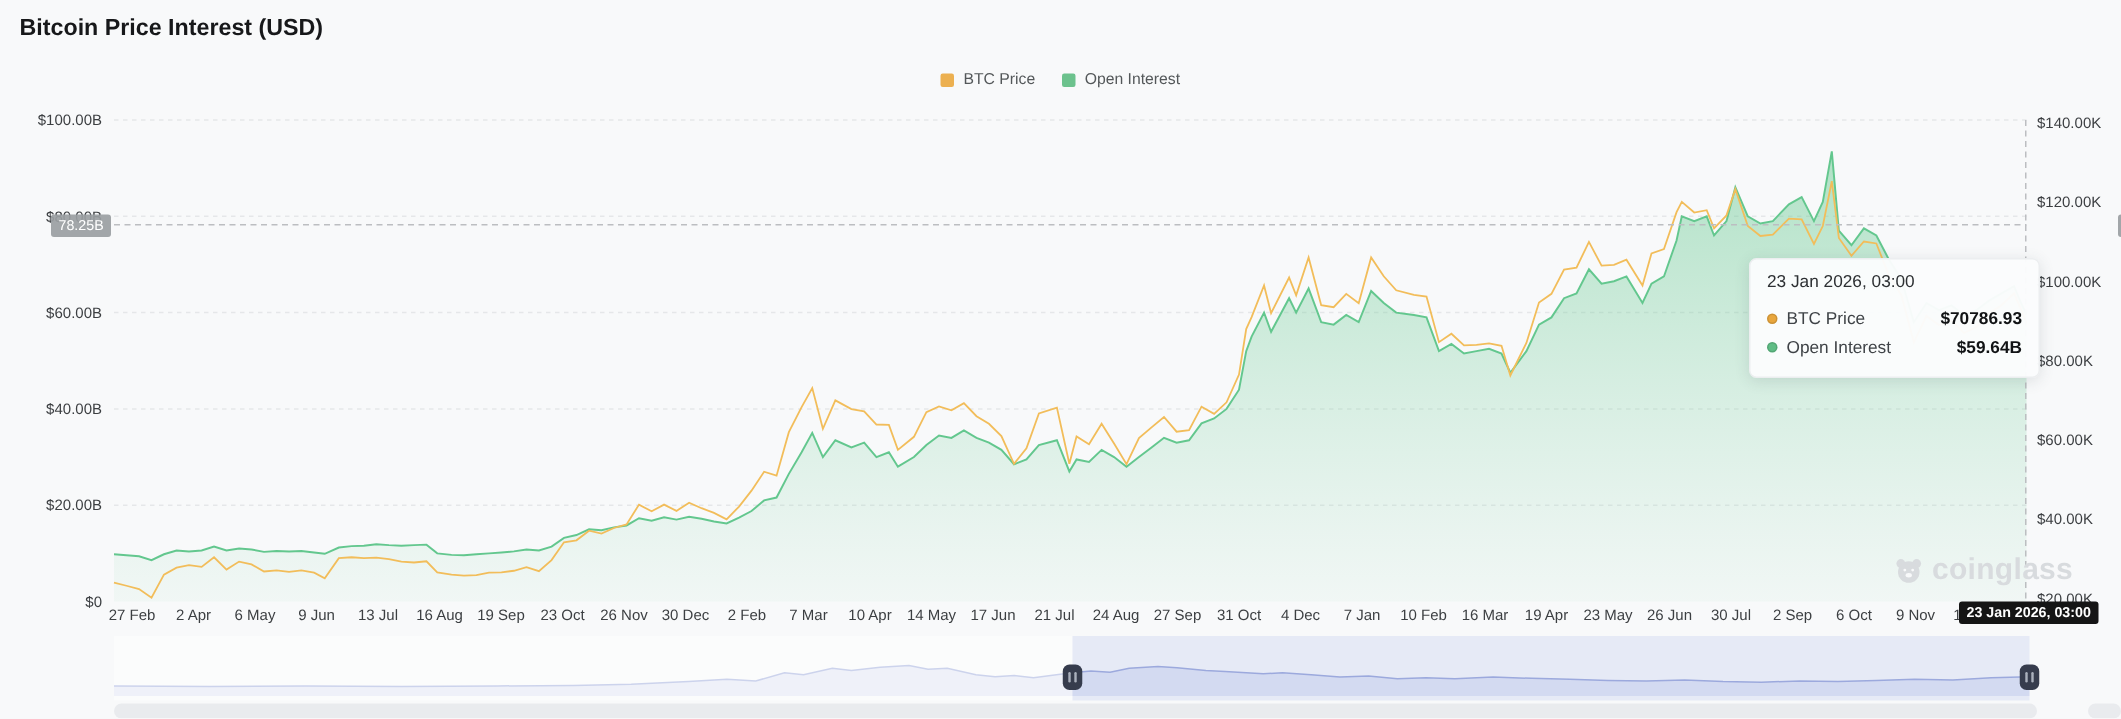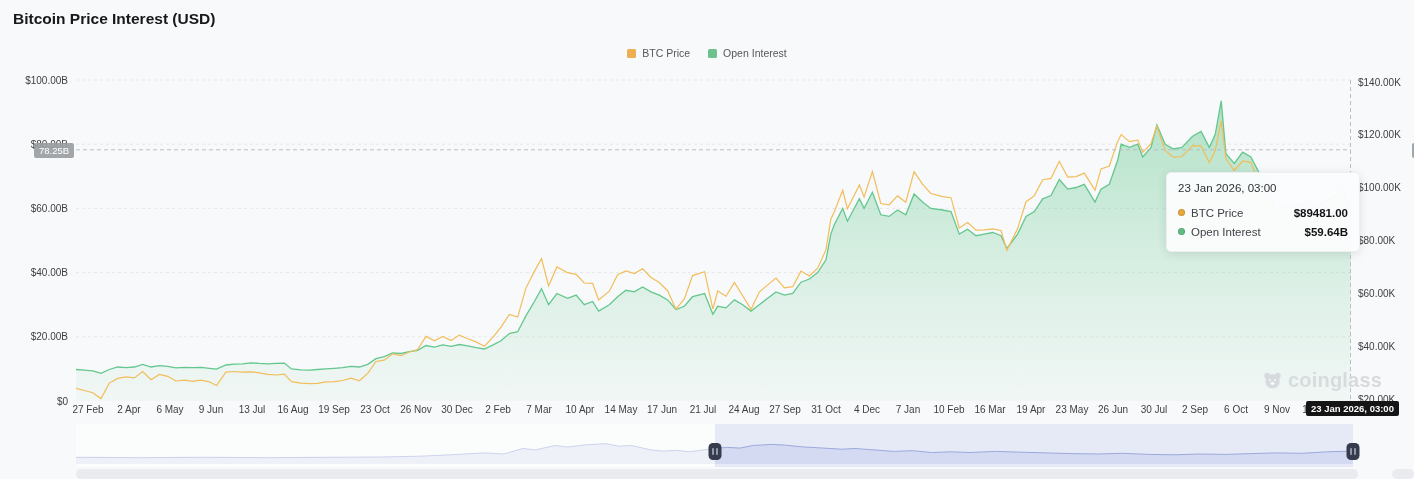"$89481.00" span.tooltip-value { text: $89481.00 -> $70786.93 }
